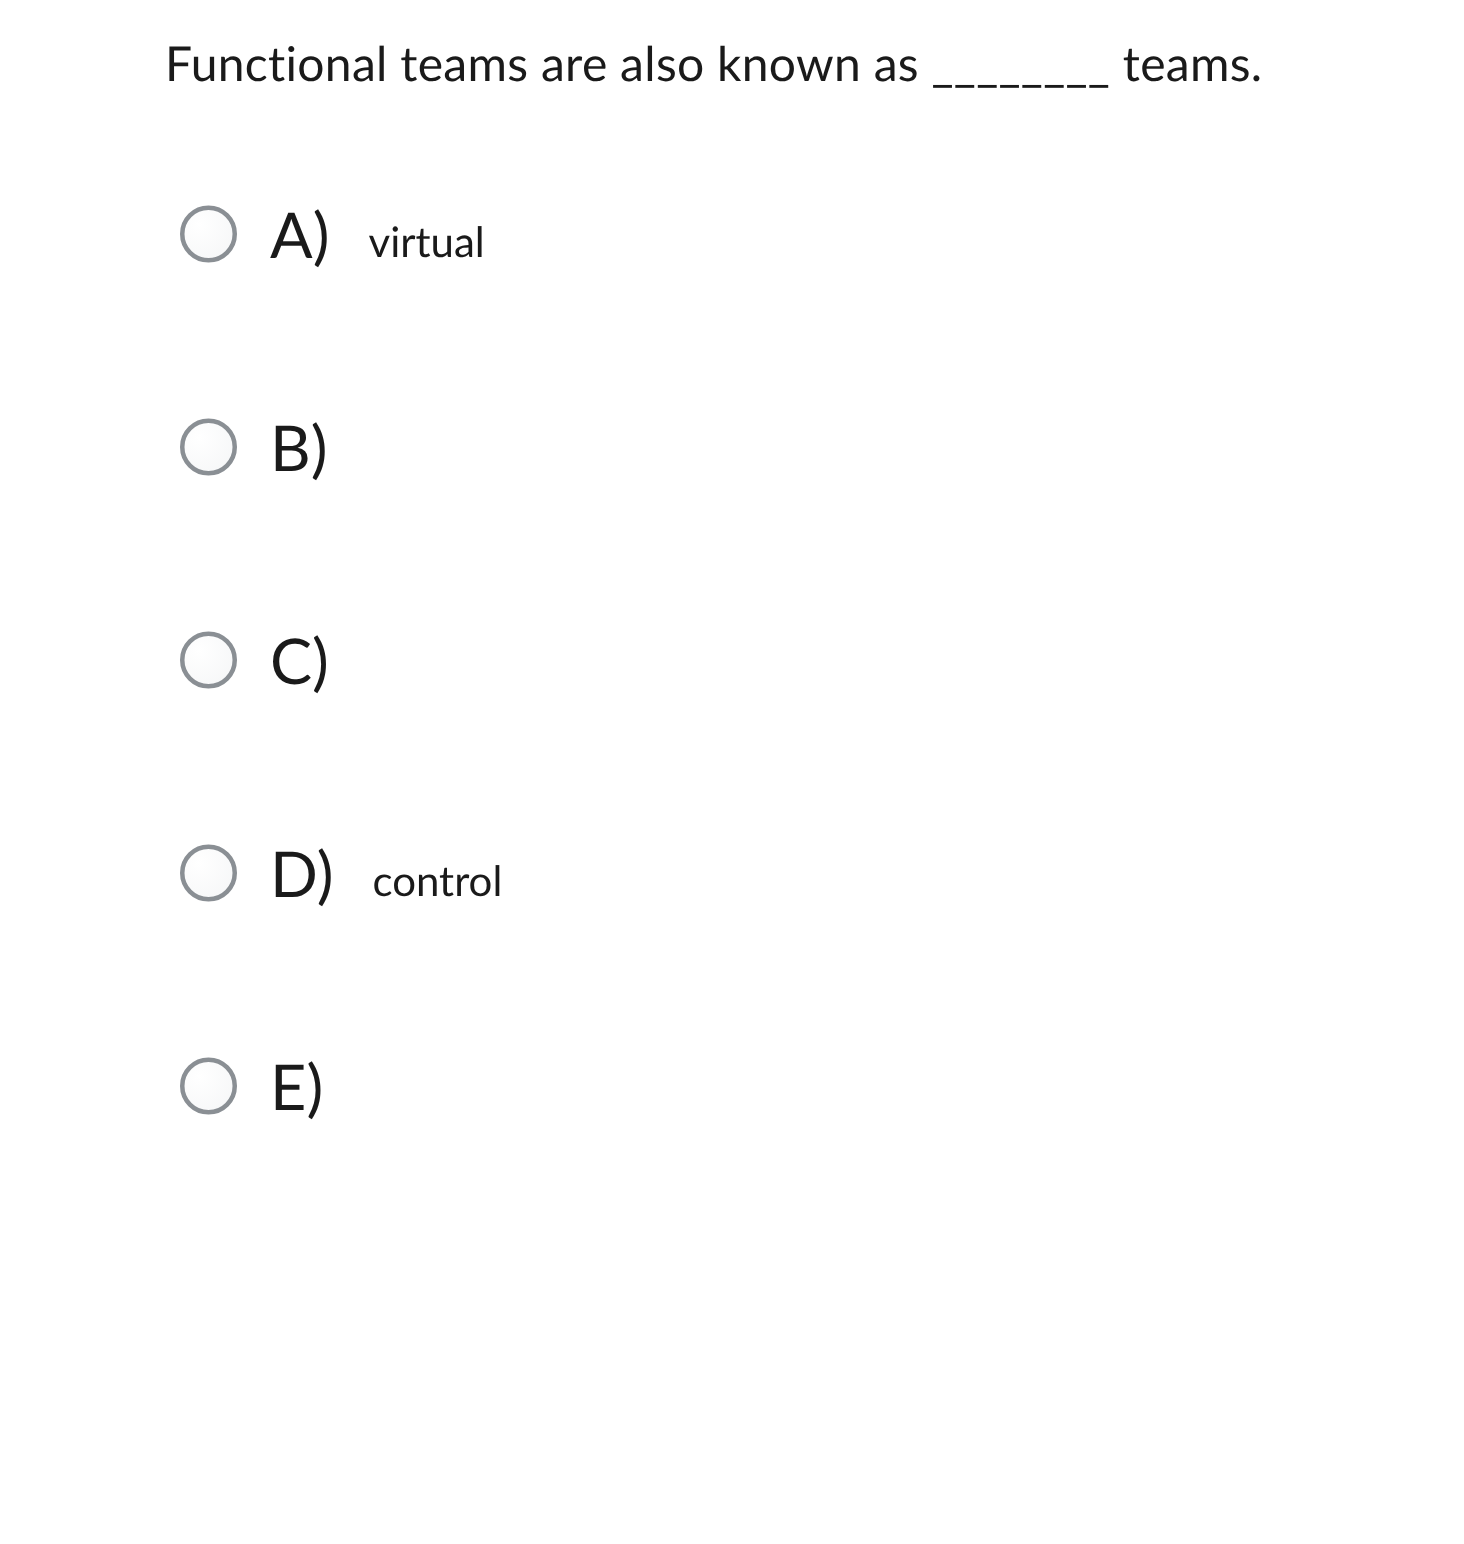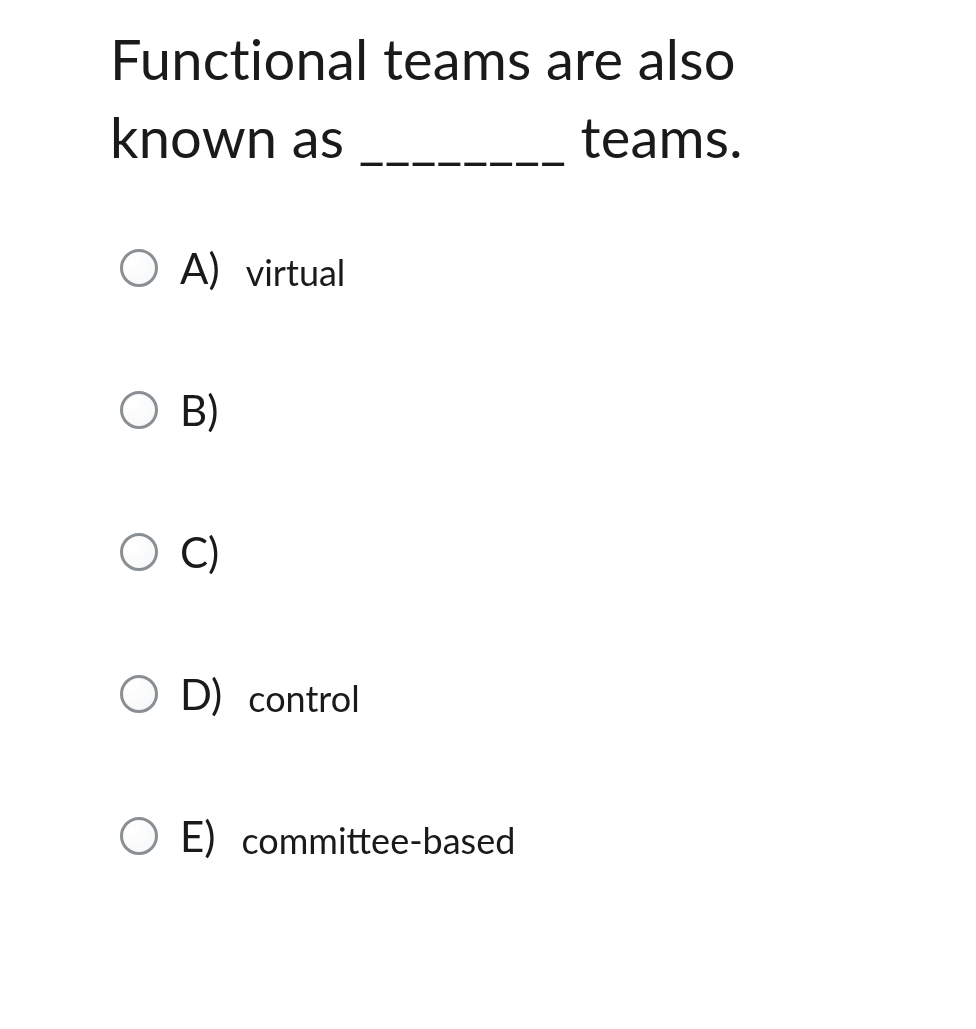"Functional teams are also known" .question { font-size: 56px -> 32px }
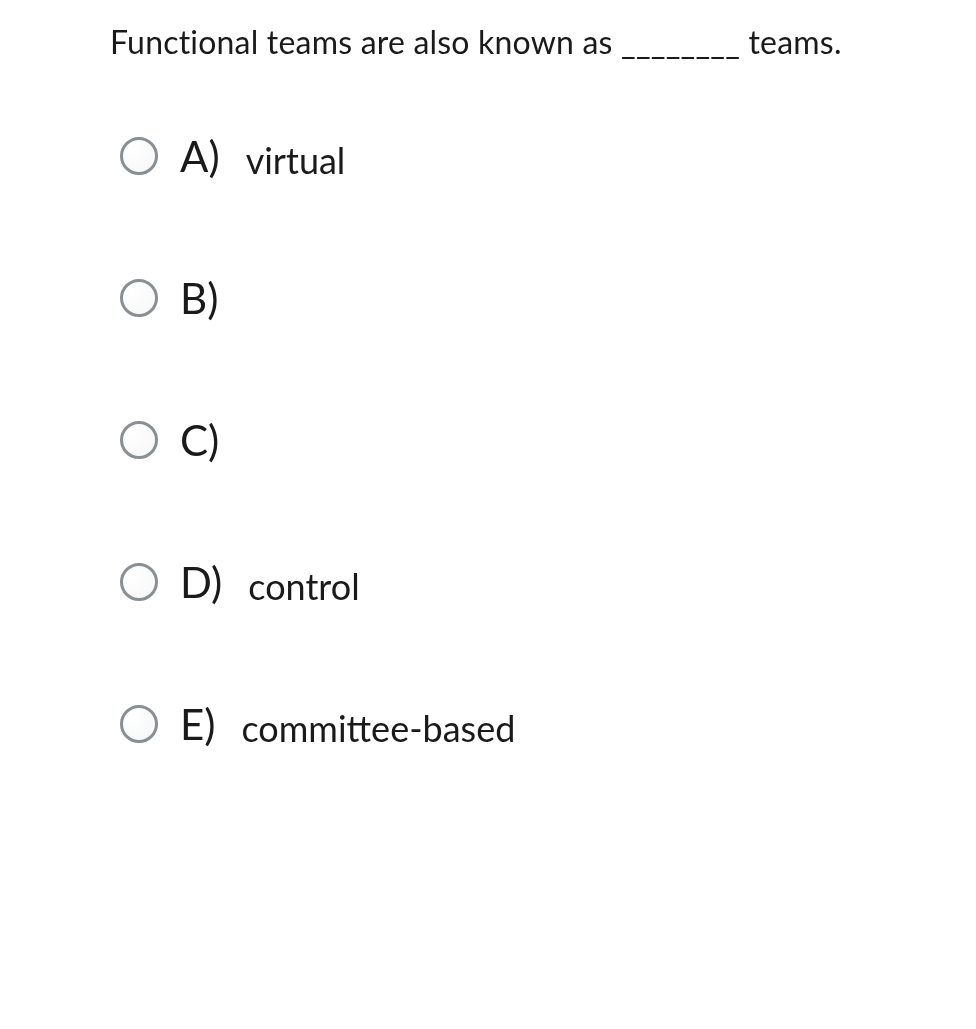"virtual" .answer { font-size: 36px -> 28px }
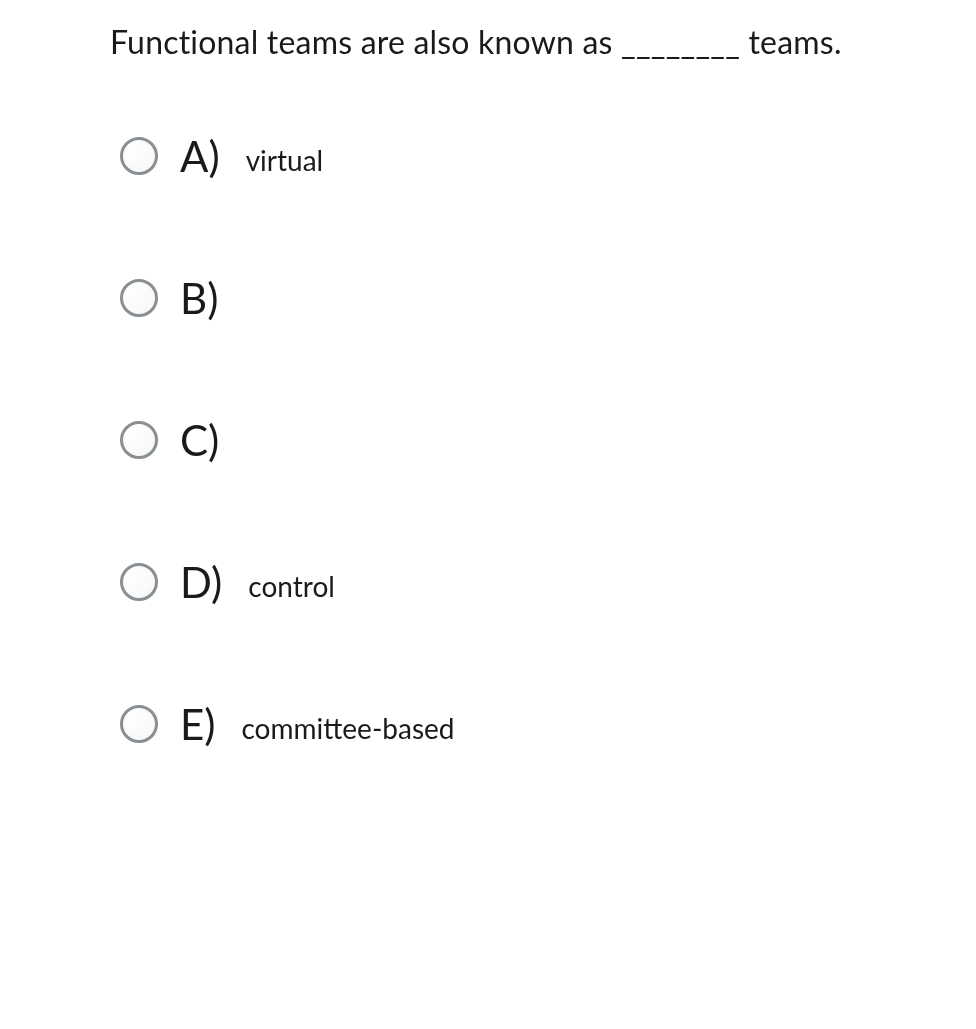"committee-based" span.answer { html: <span>committee-based</span> -> none }
